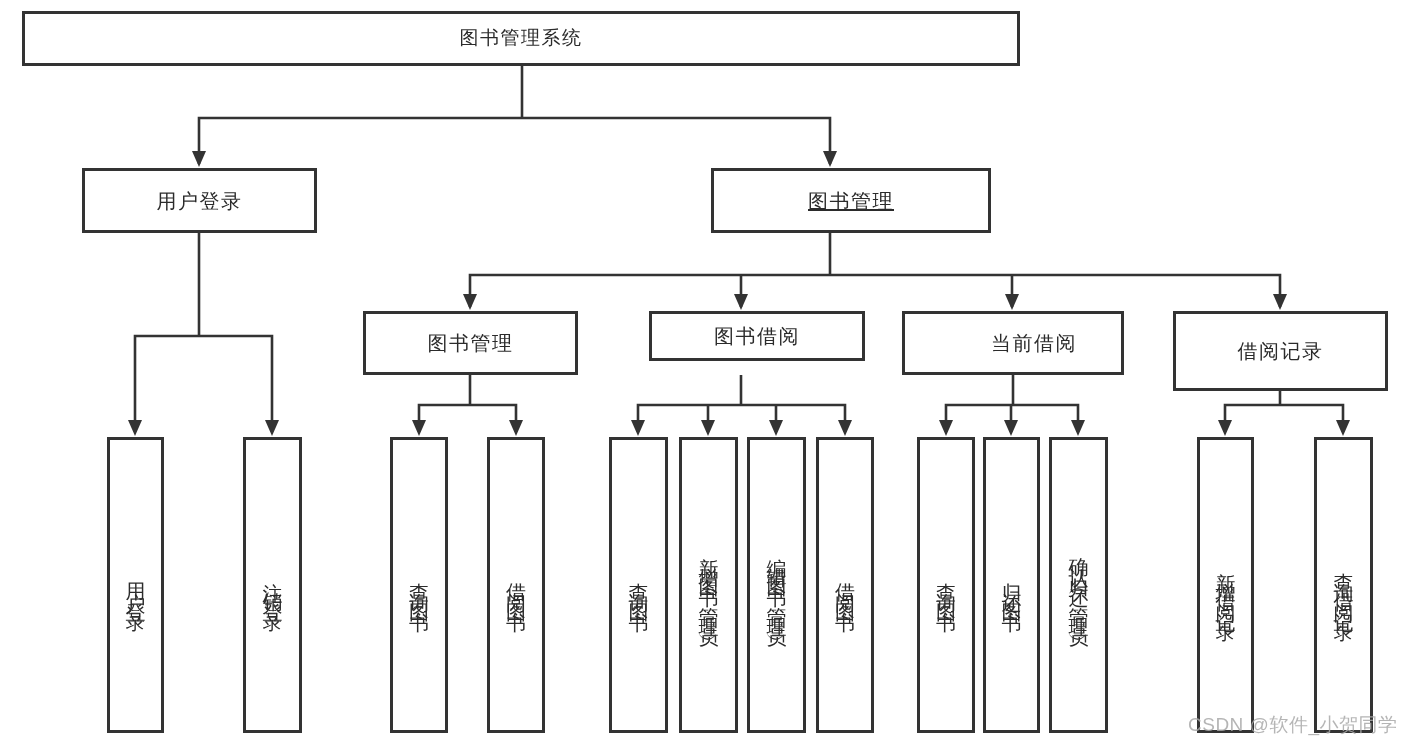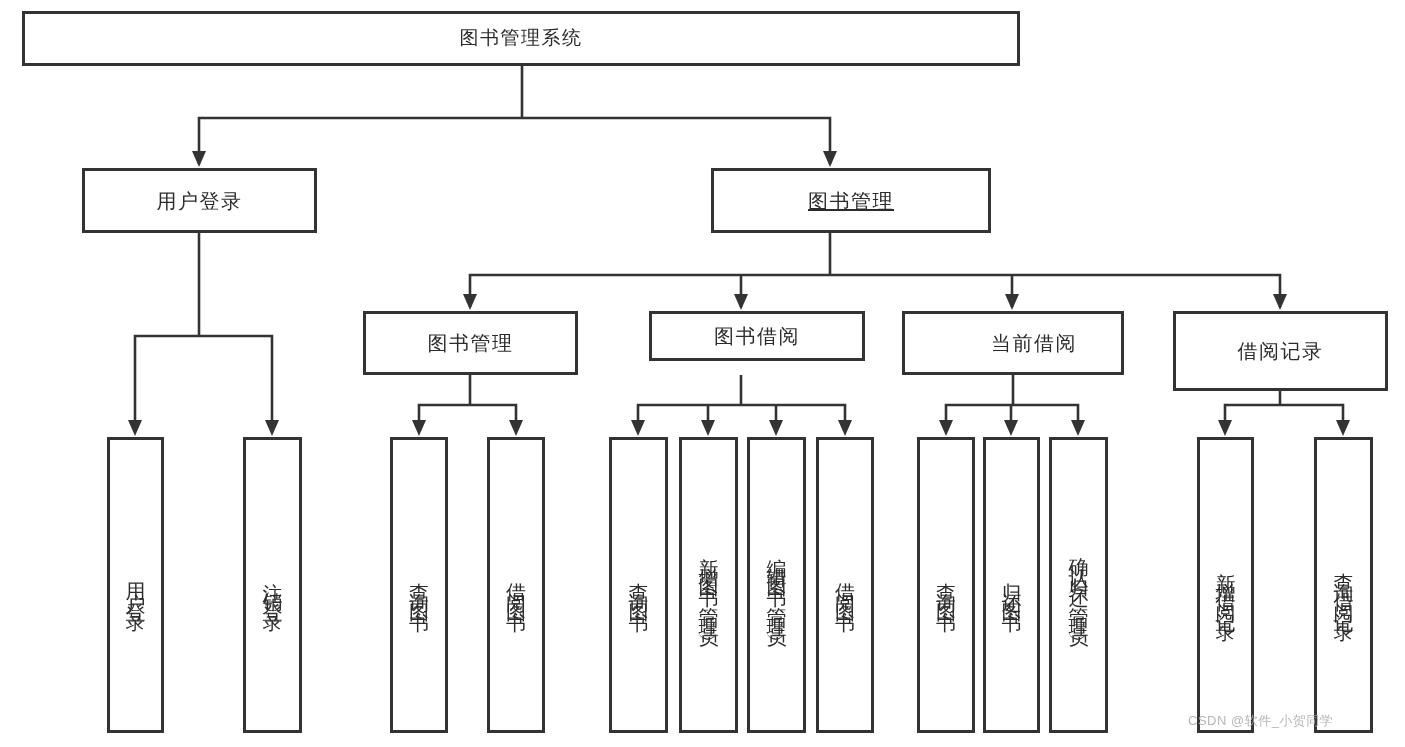"CSDN @软件_小贺同学" .watermark { font-size: 13px -> 19px }
